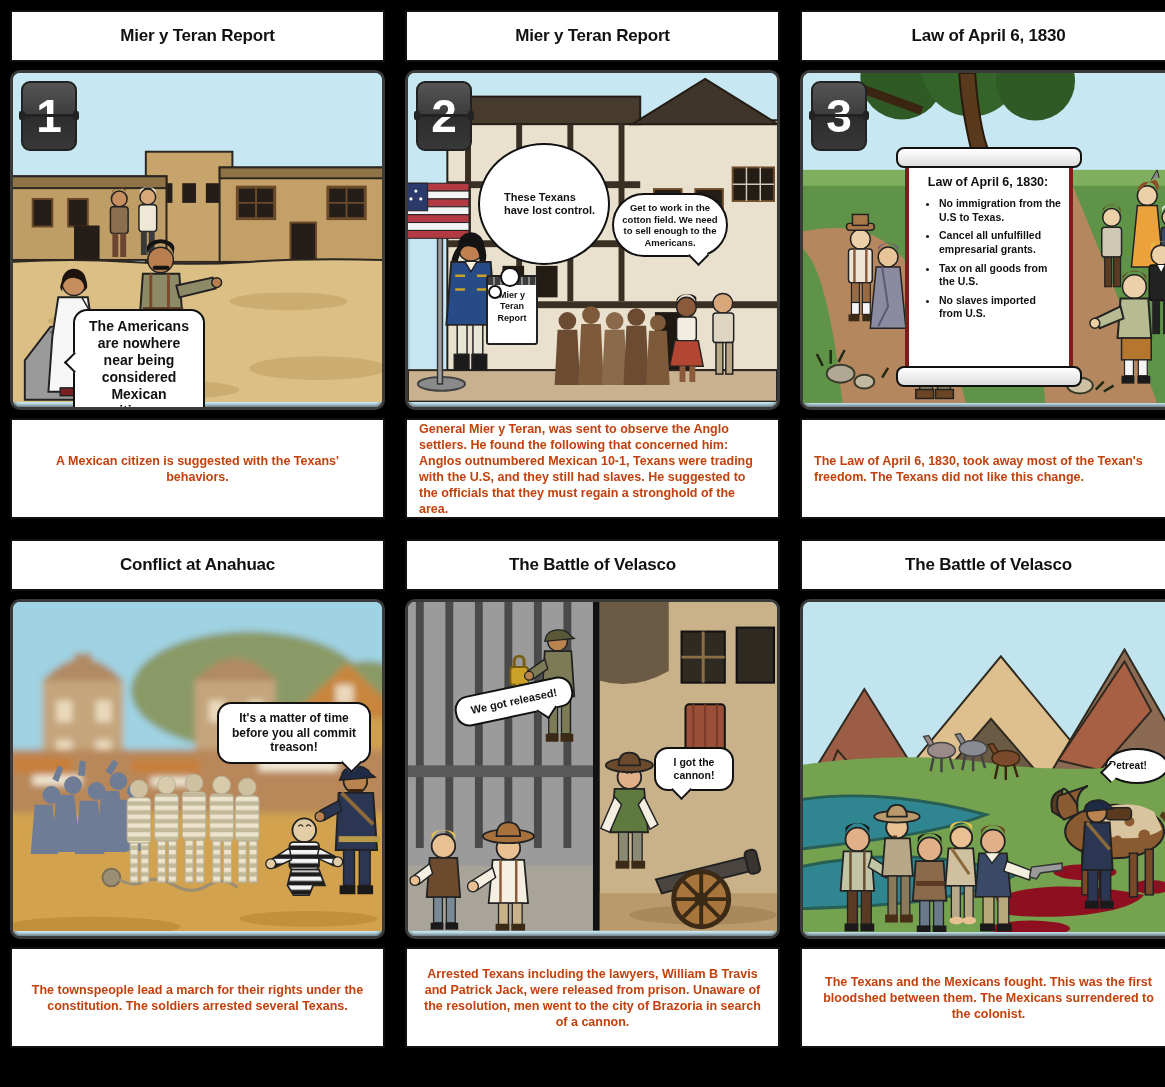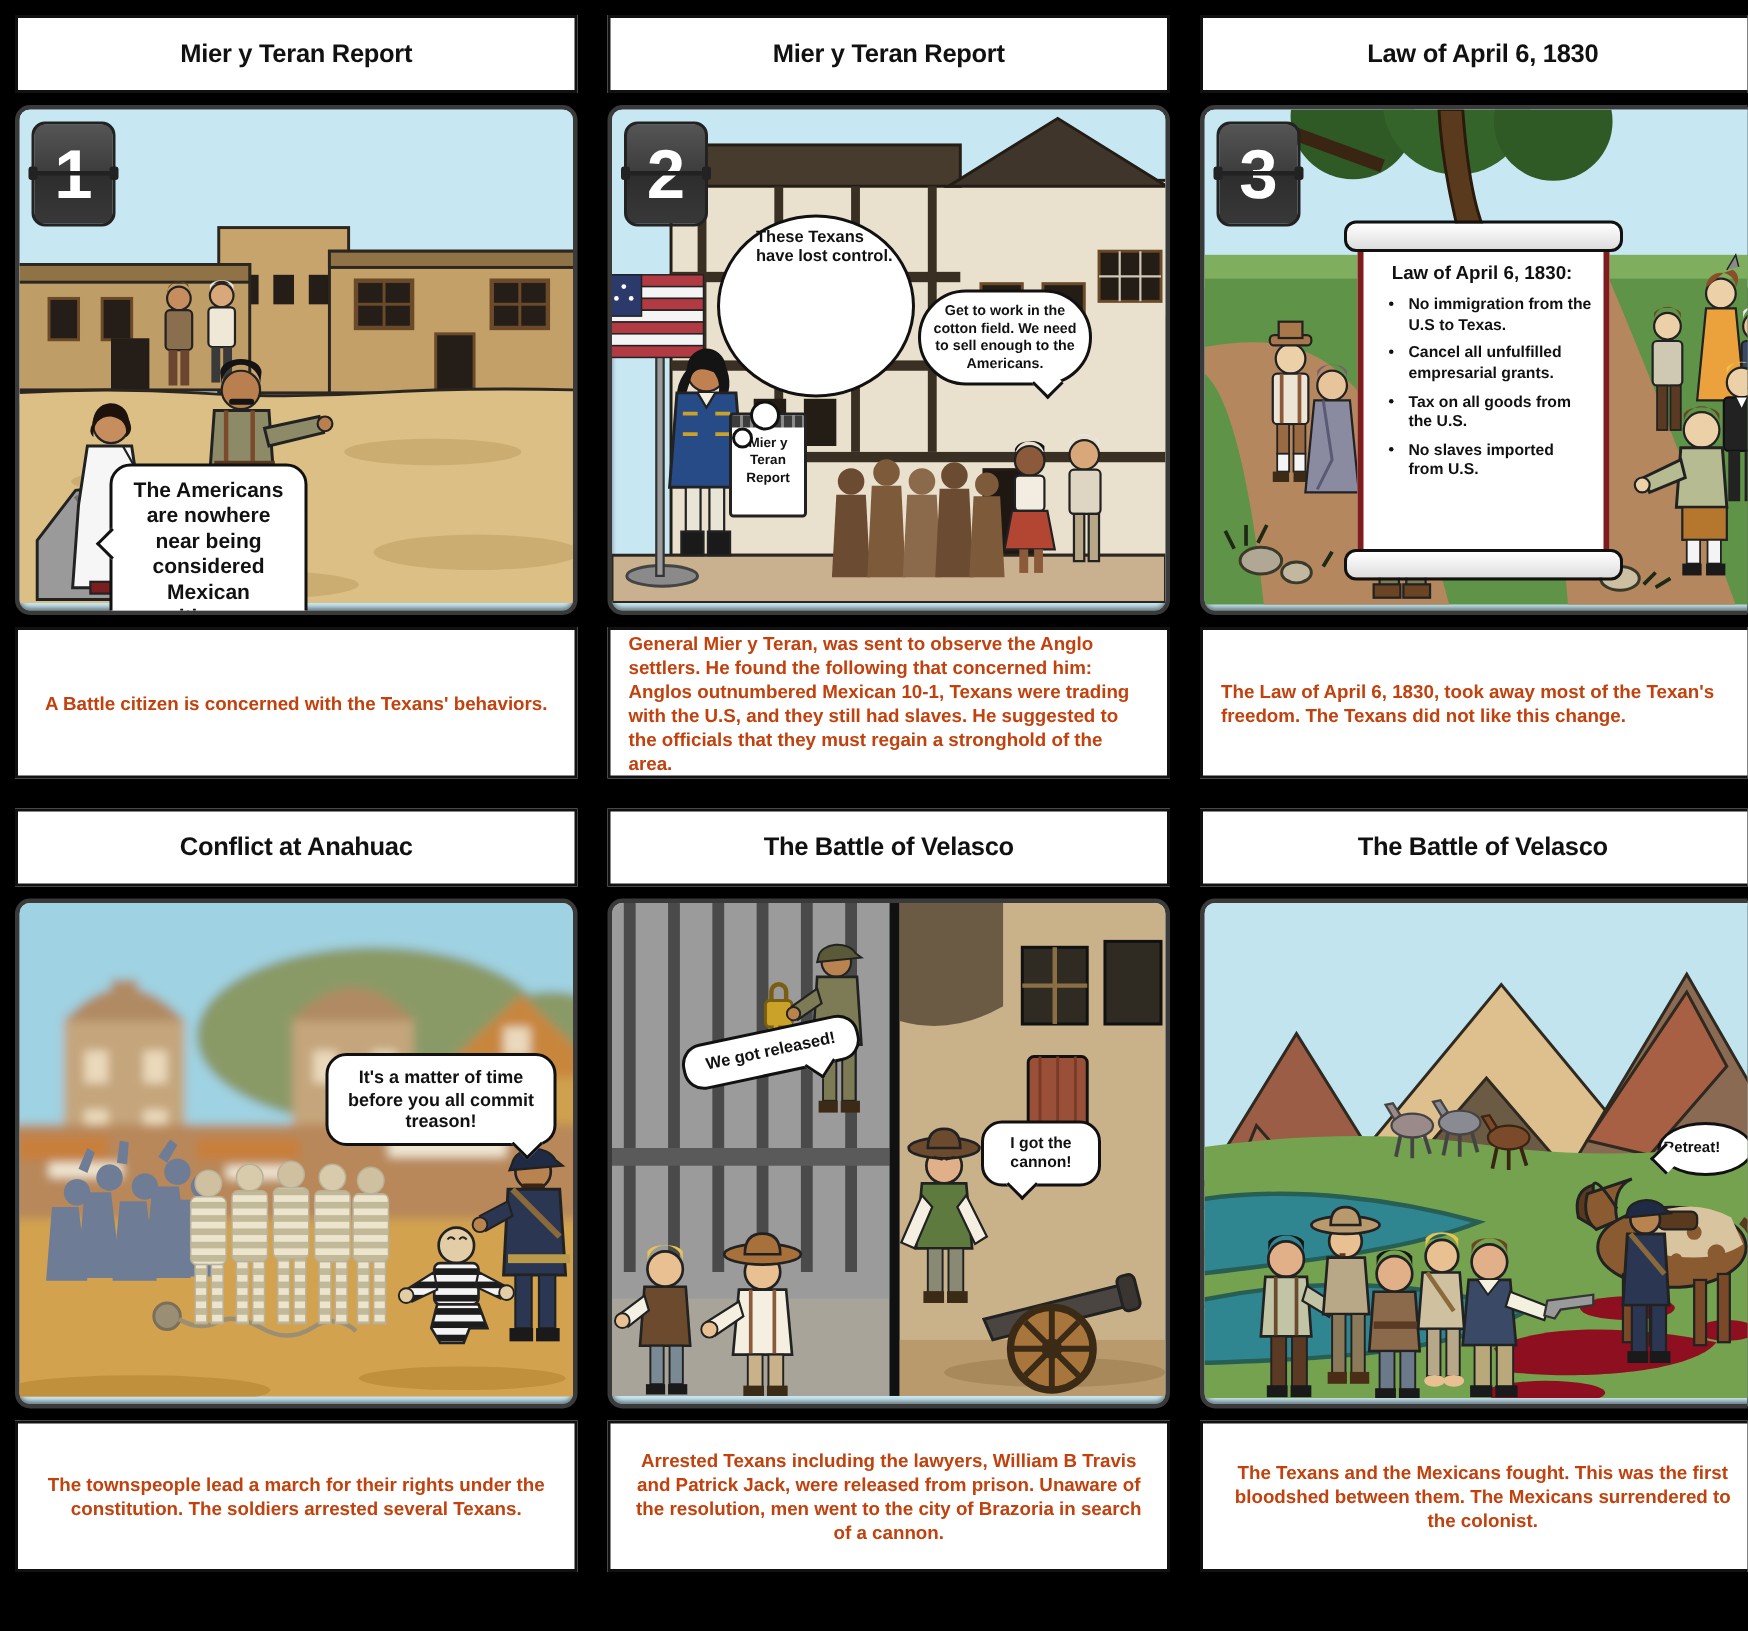"These Texans have lost control." .thought { align-items: none -> center }
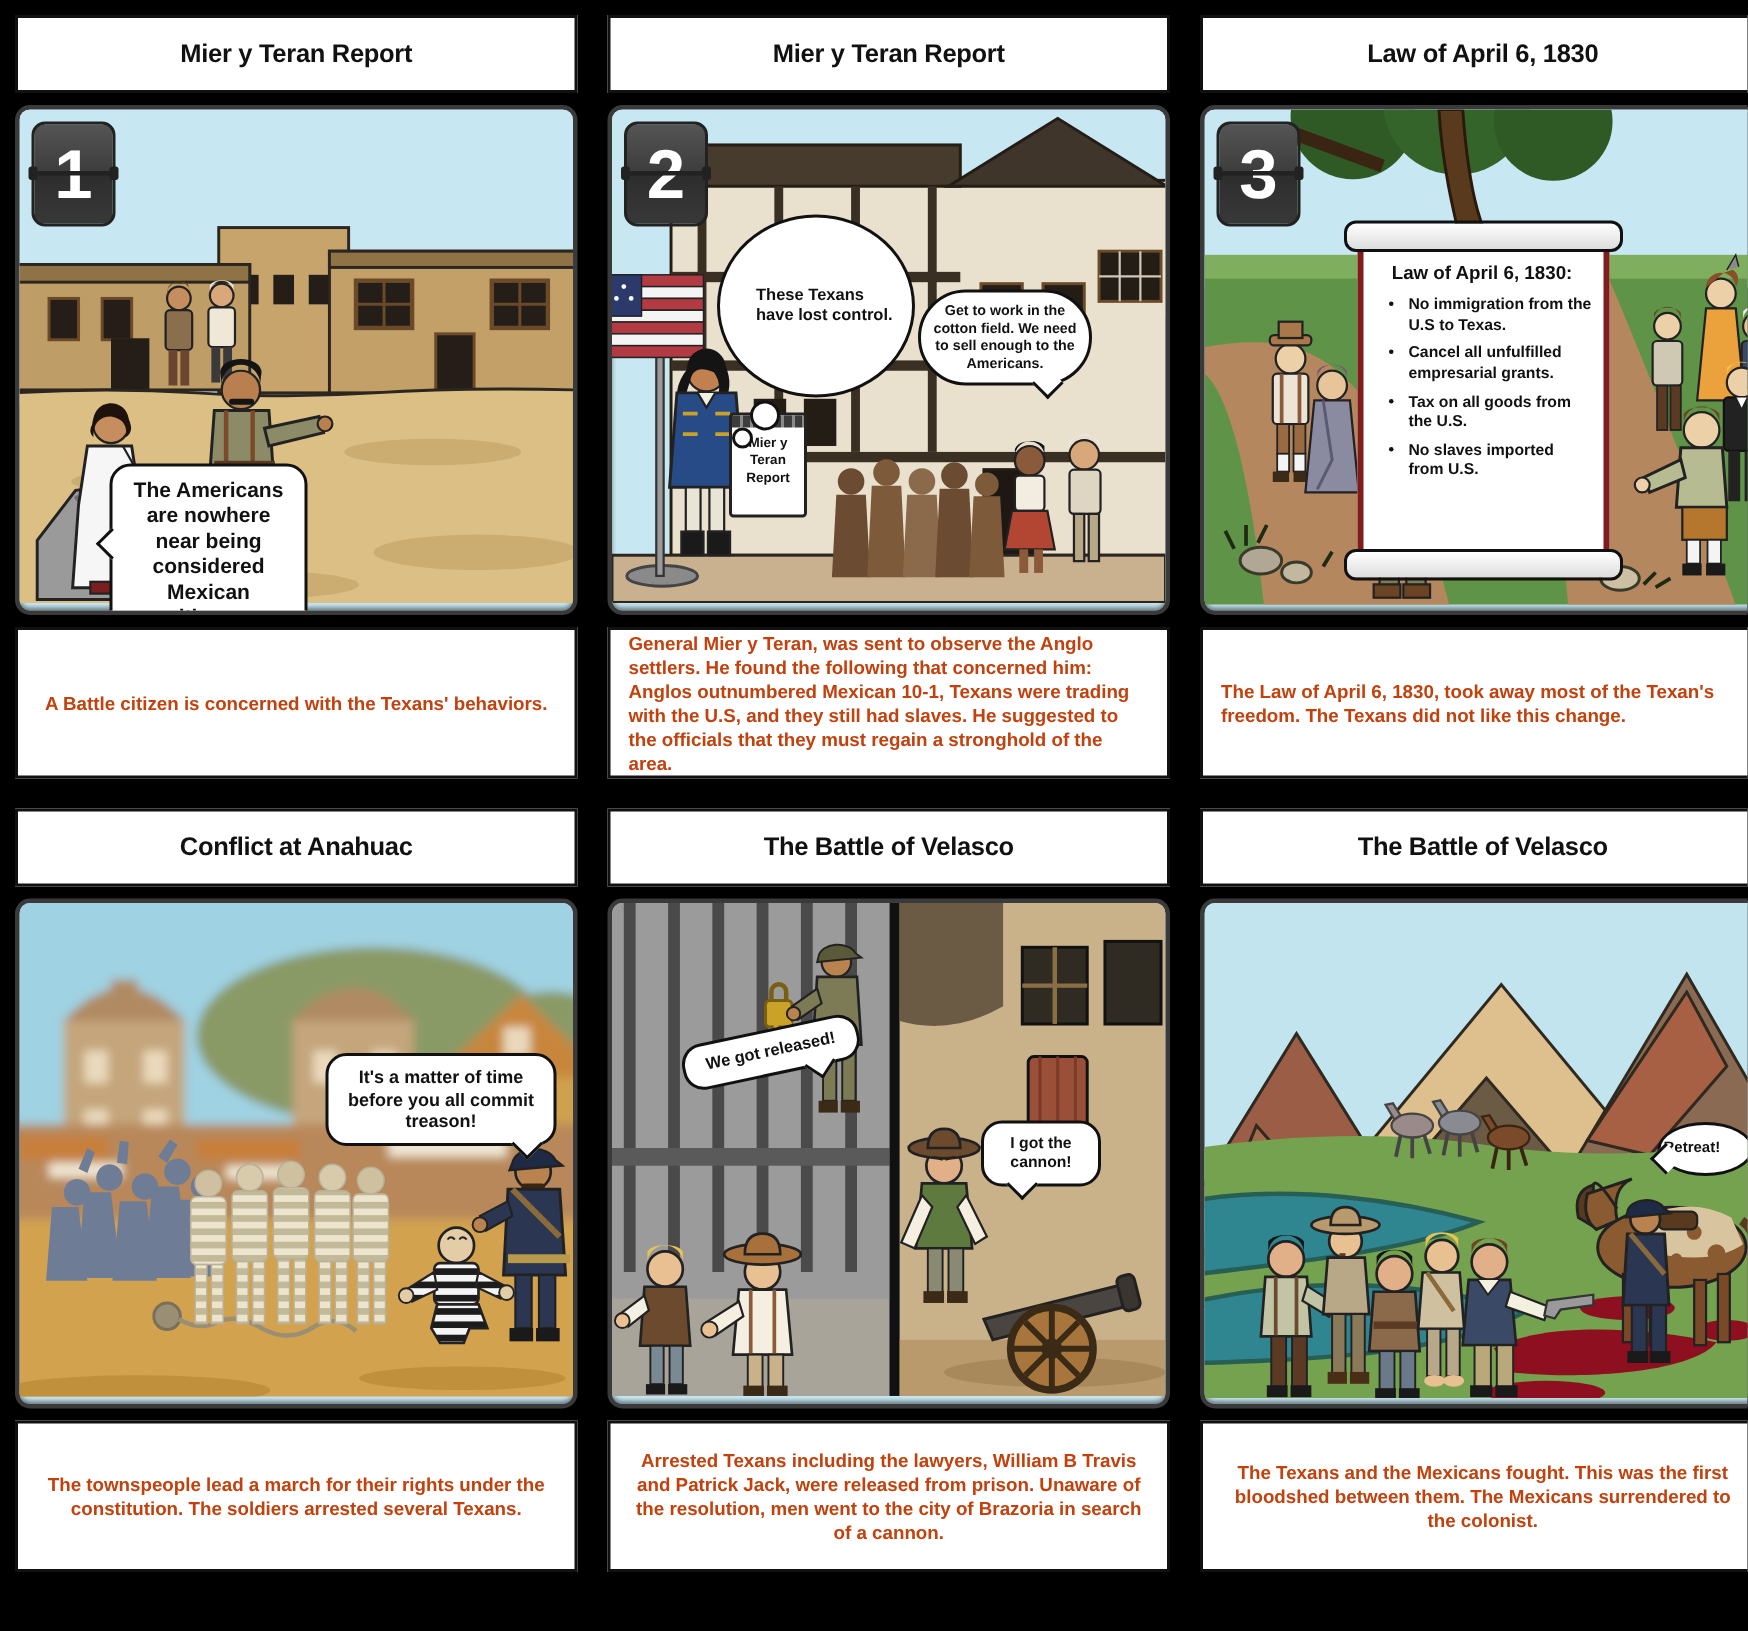"A Battle citizen is concerned" div.caption { text: Battle citizen is concerned -> Mexican citizen is suggested }
